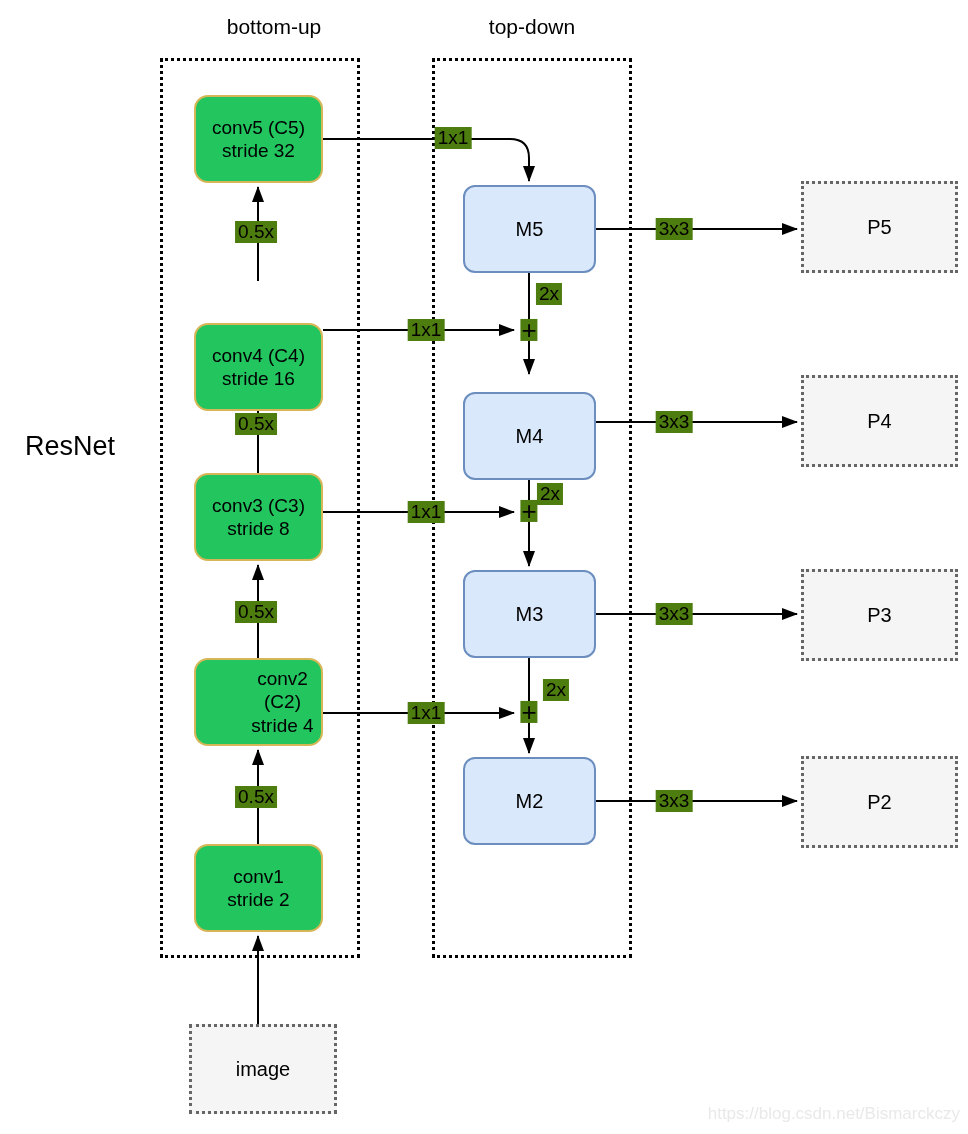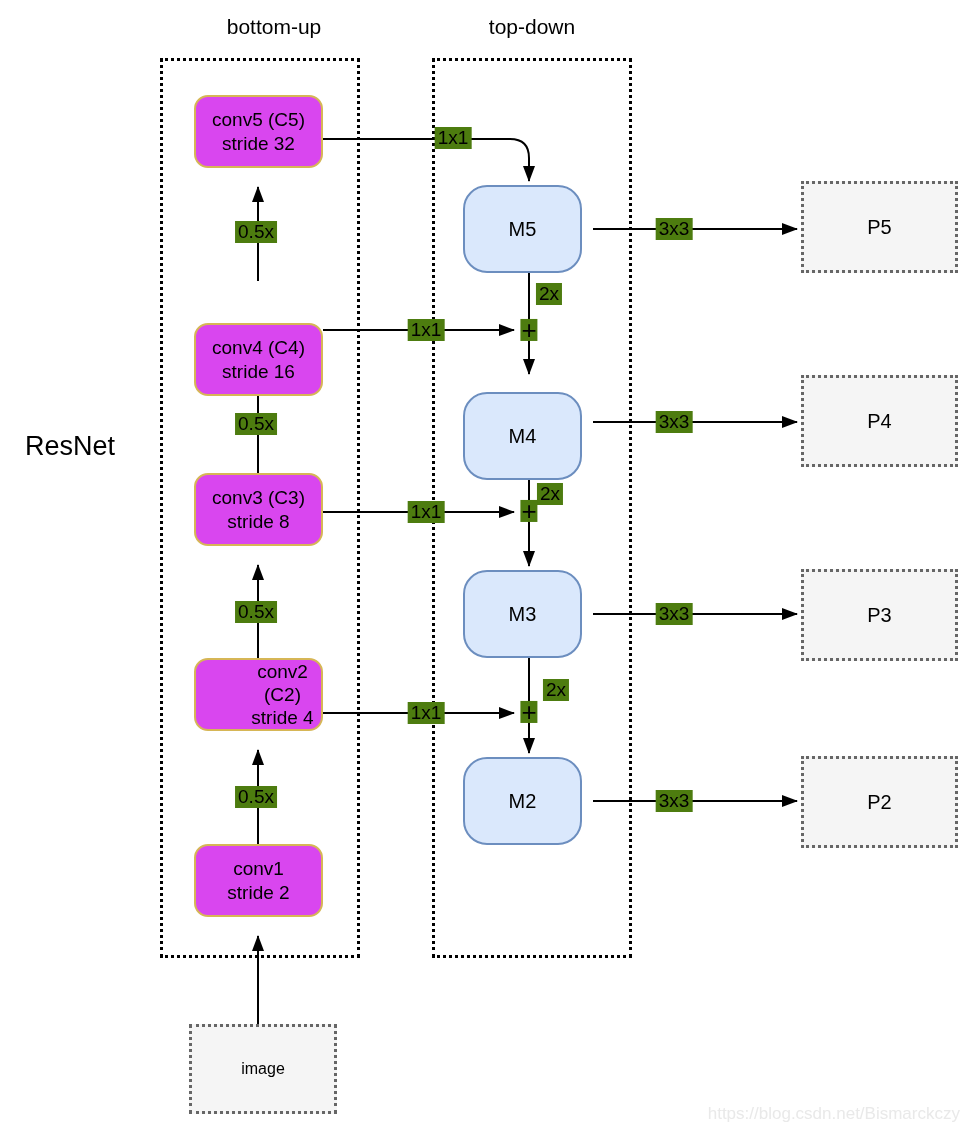"conv5 (C5)" .conv-box { background: #d946ef -> #22c55e; height: 73px -> 88px }
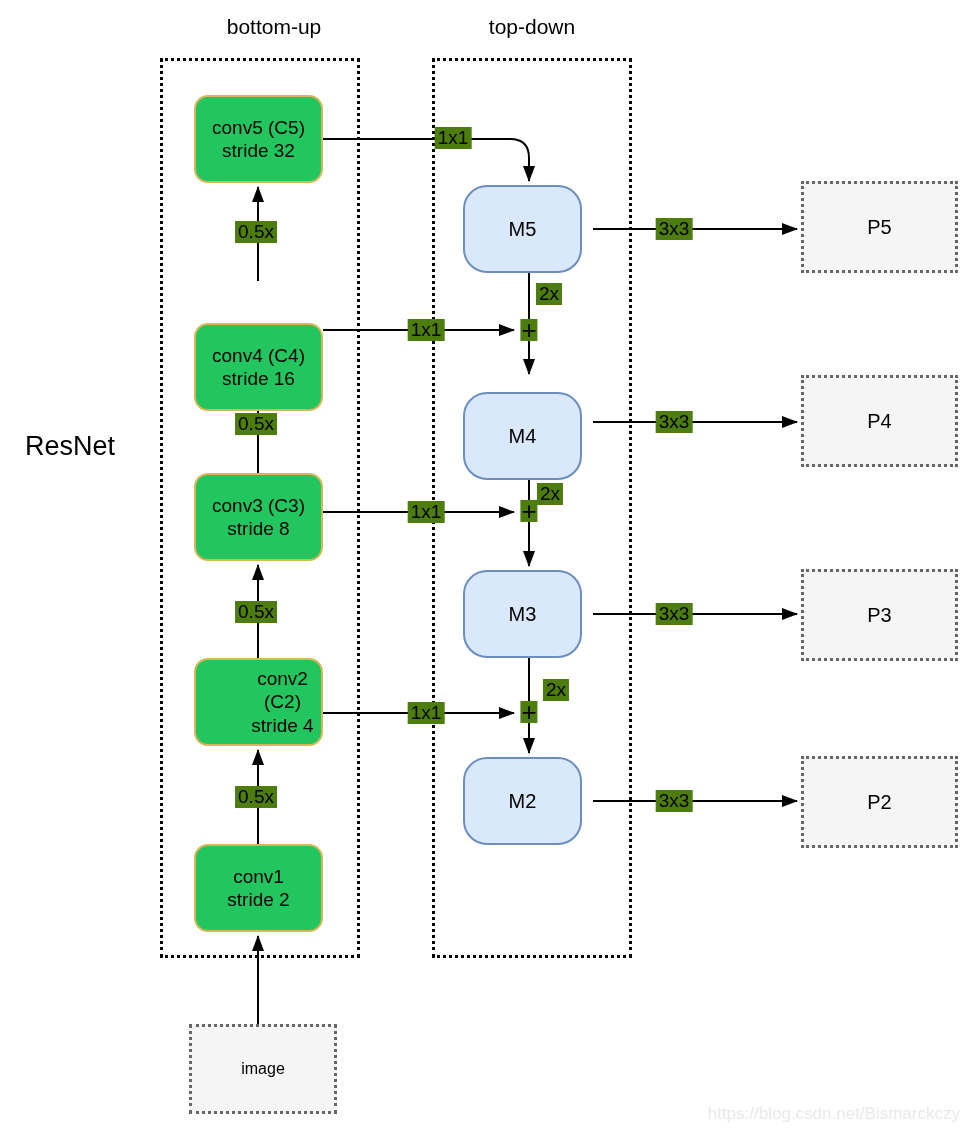"M5" .merge-box { border-radius: 24px -> 12px; width: 119px -> 133px }
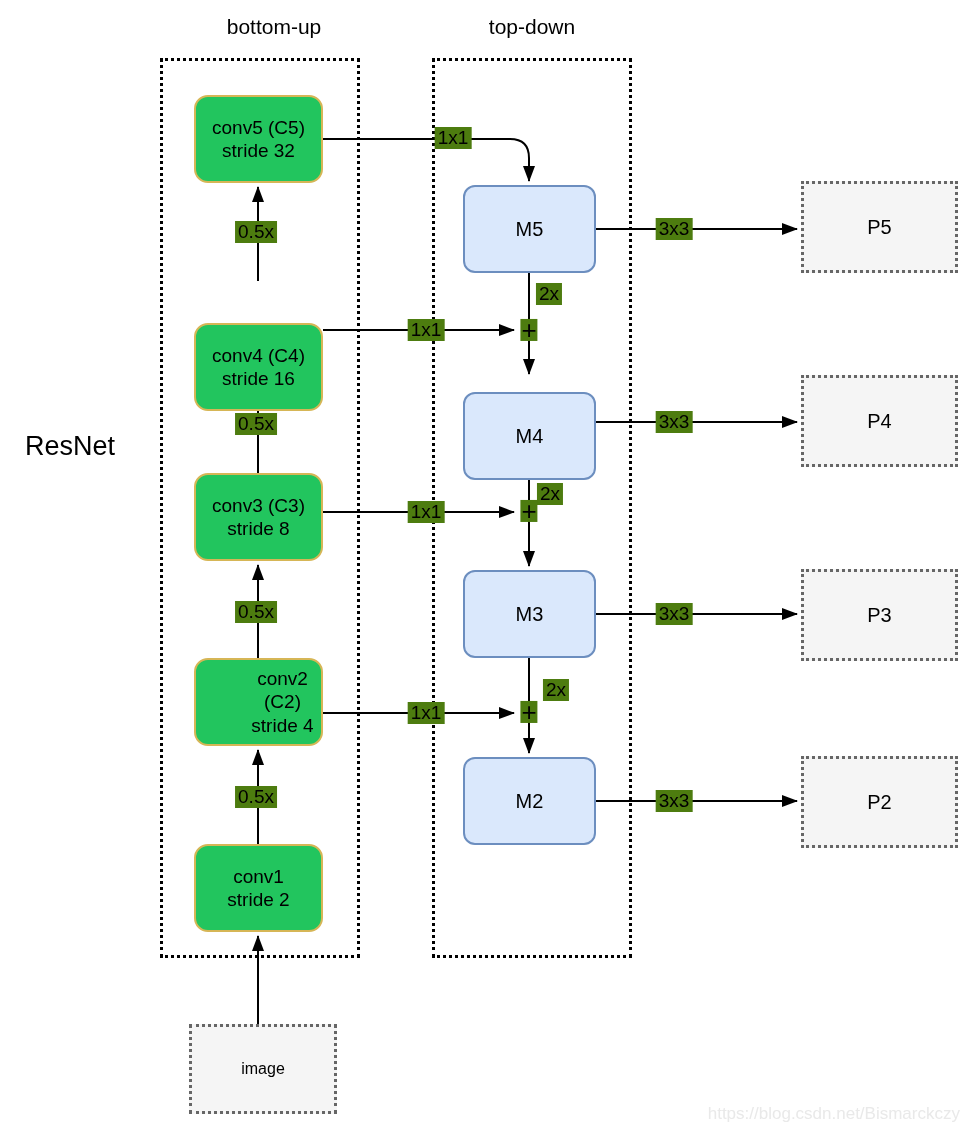"image" #image-box { font-size: 16px -> 20px }
